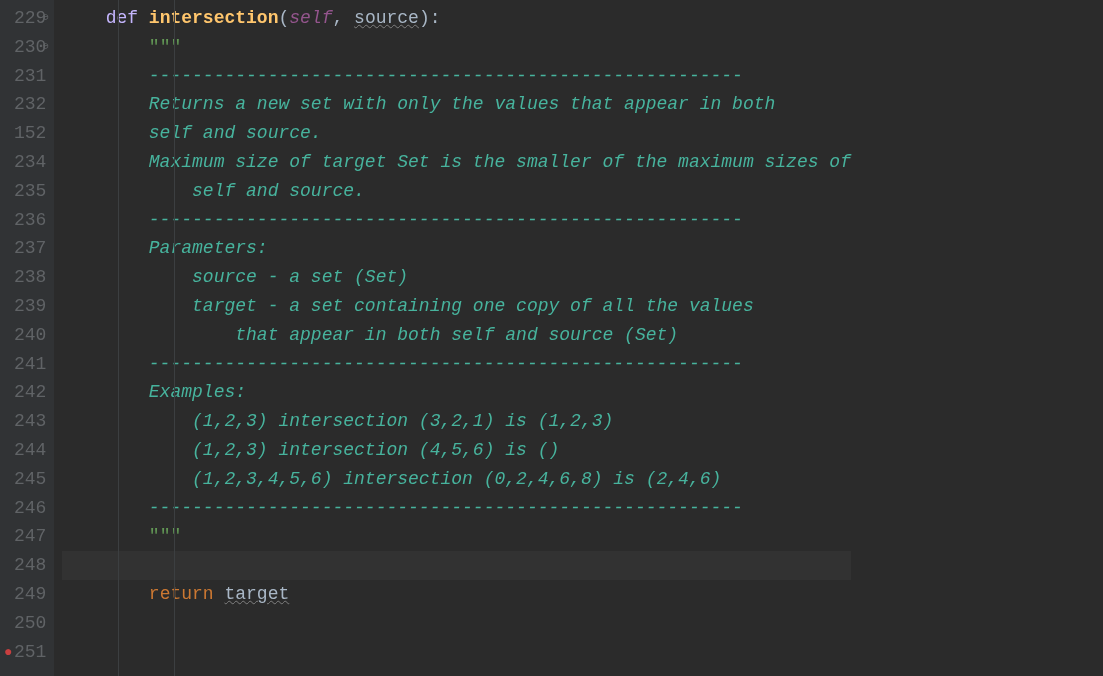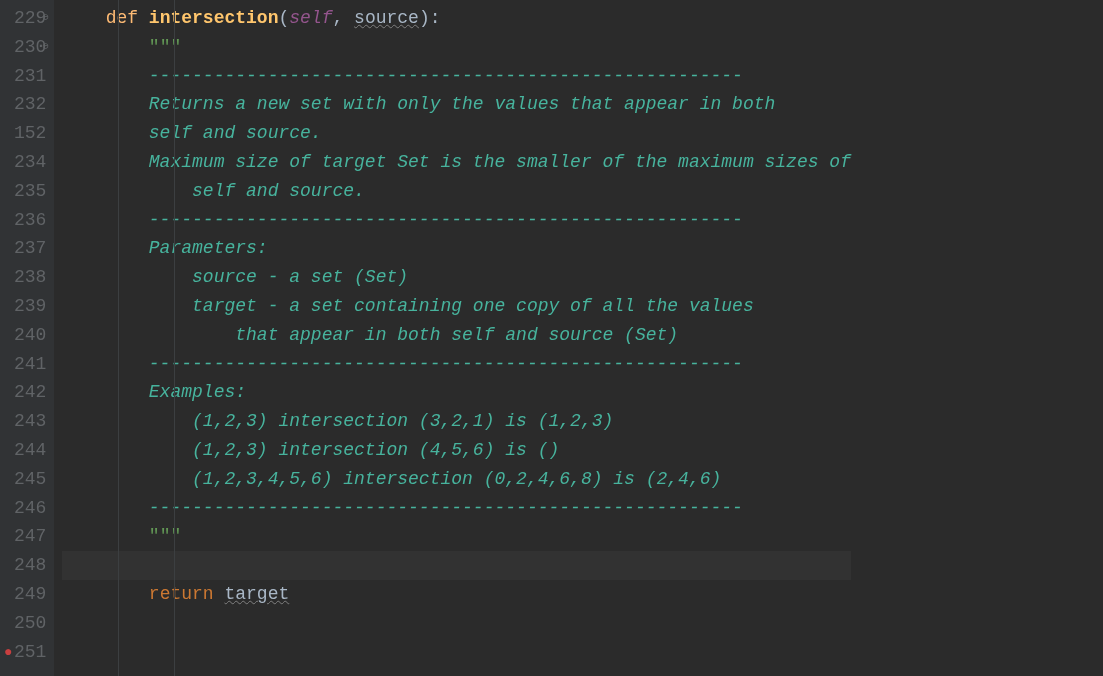"def" .kw-def { color: #fdba74 -> #c4b5fd }
